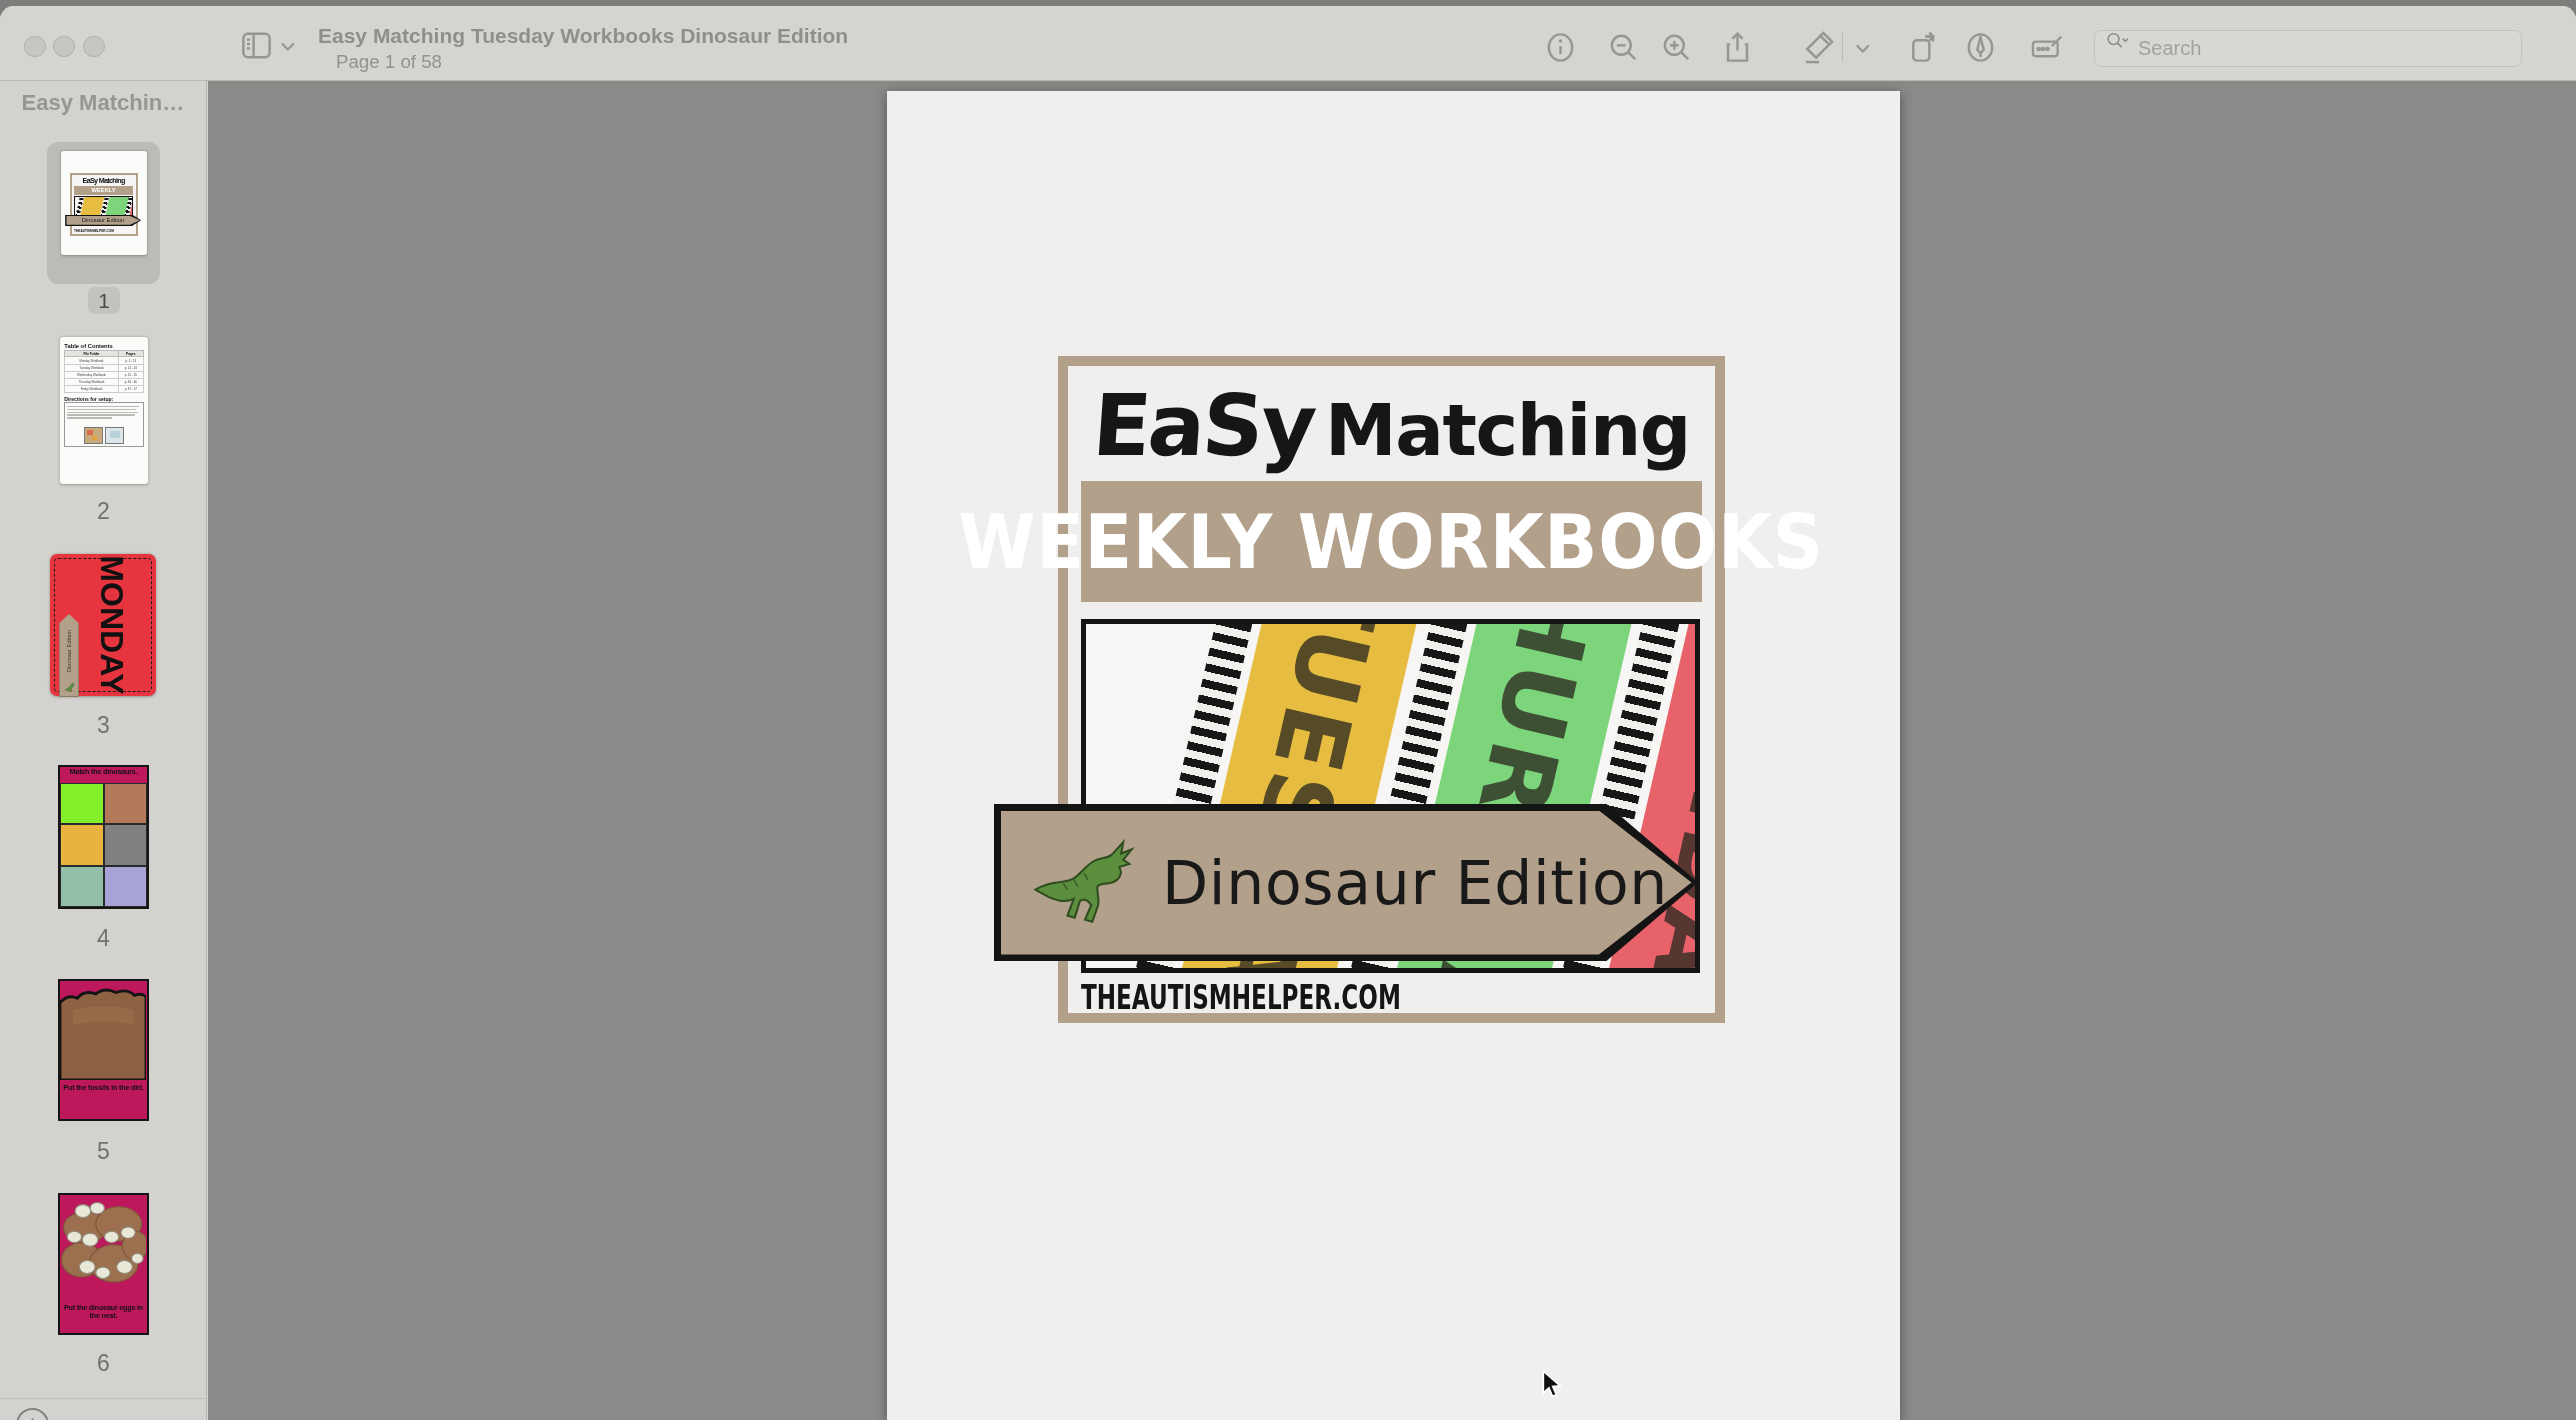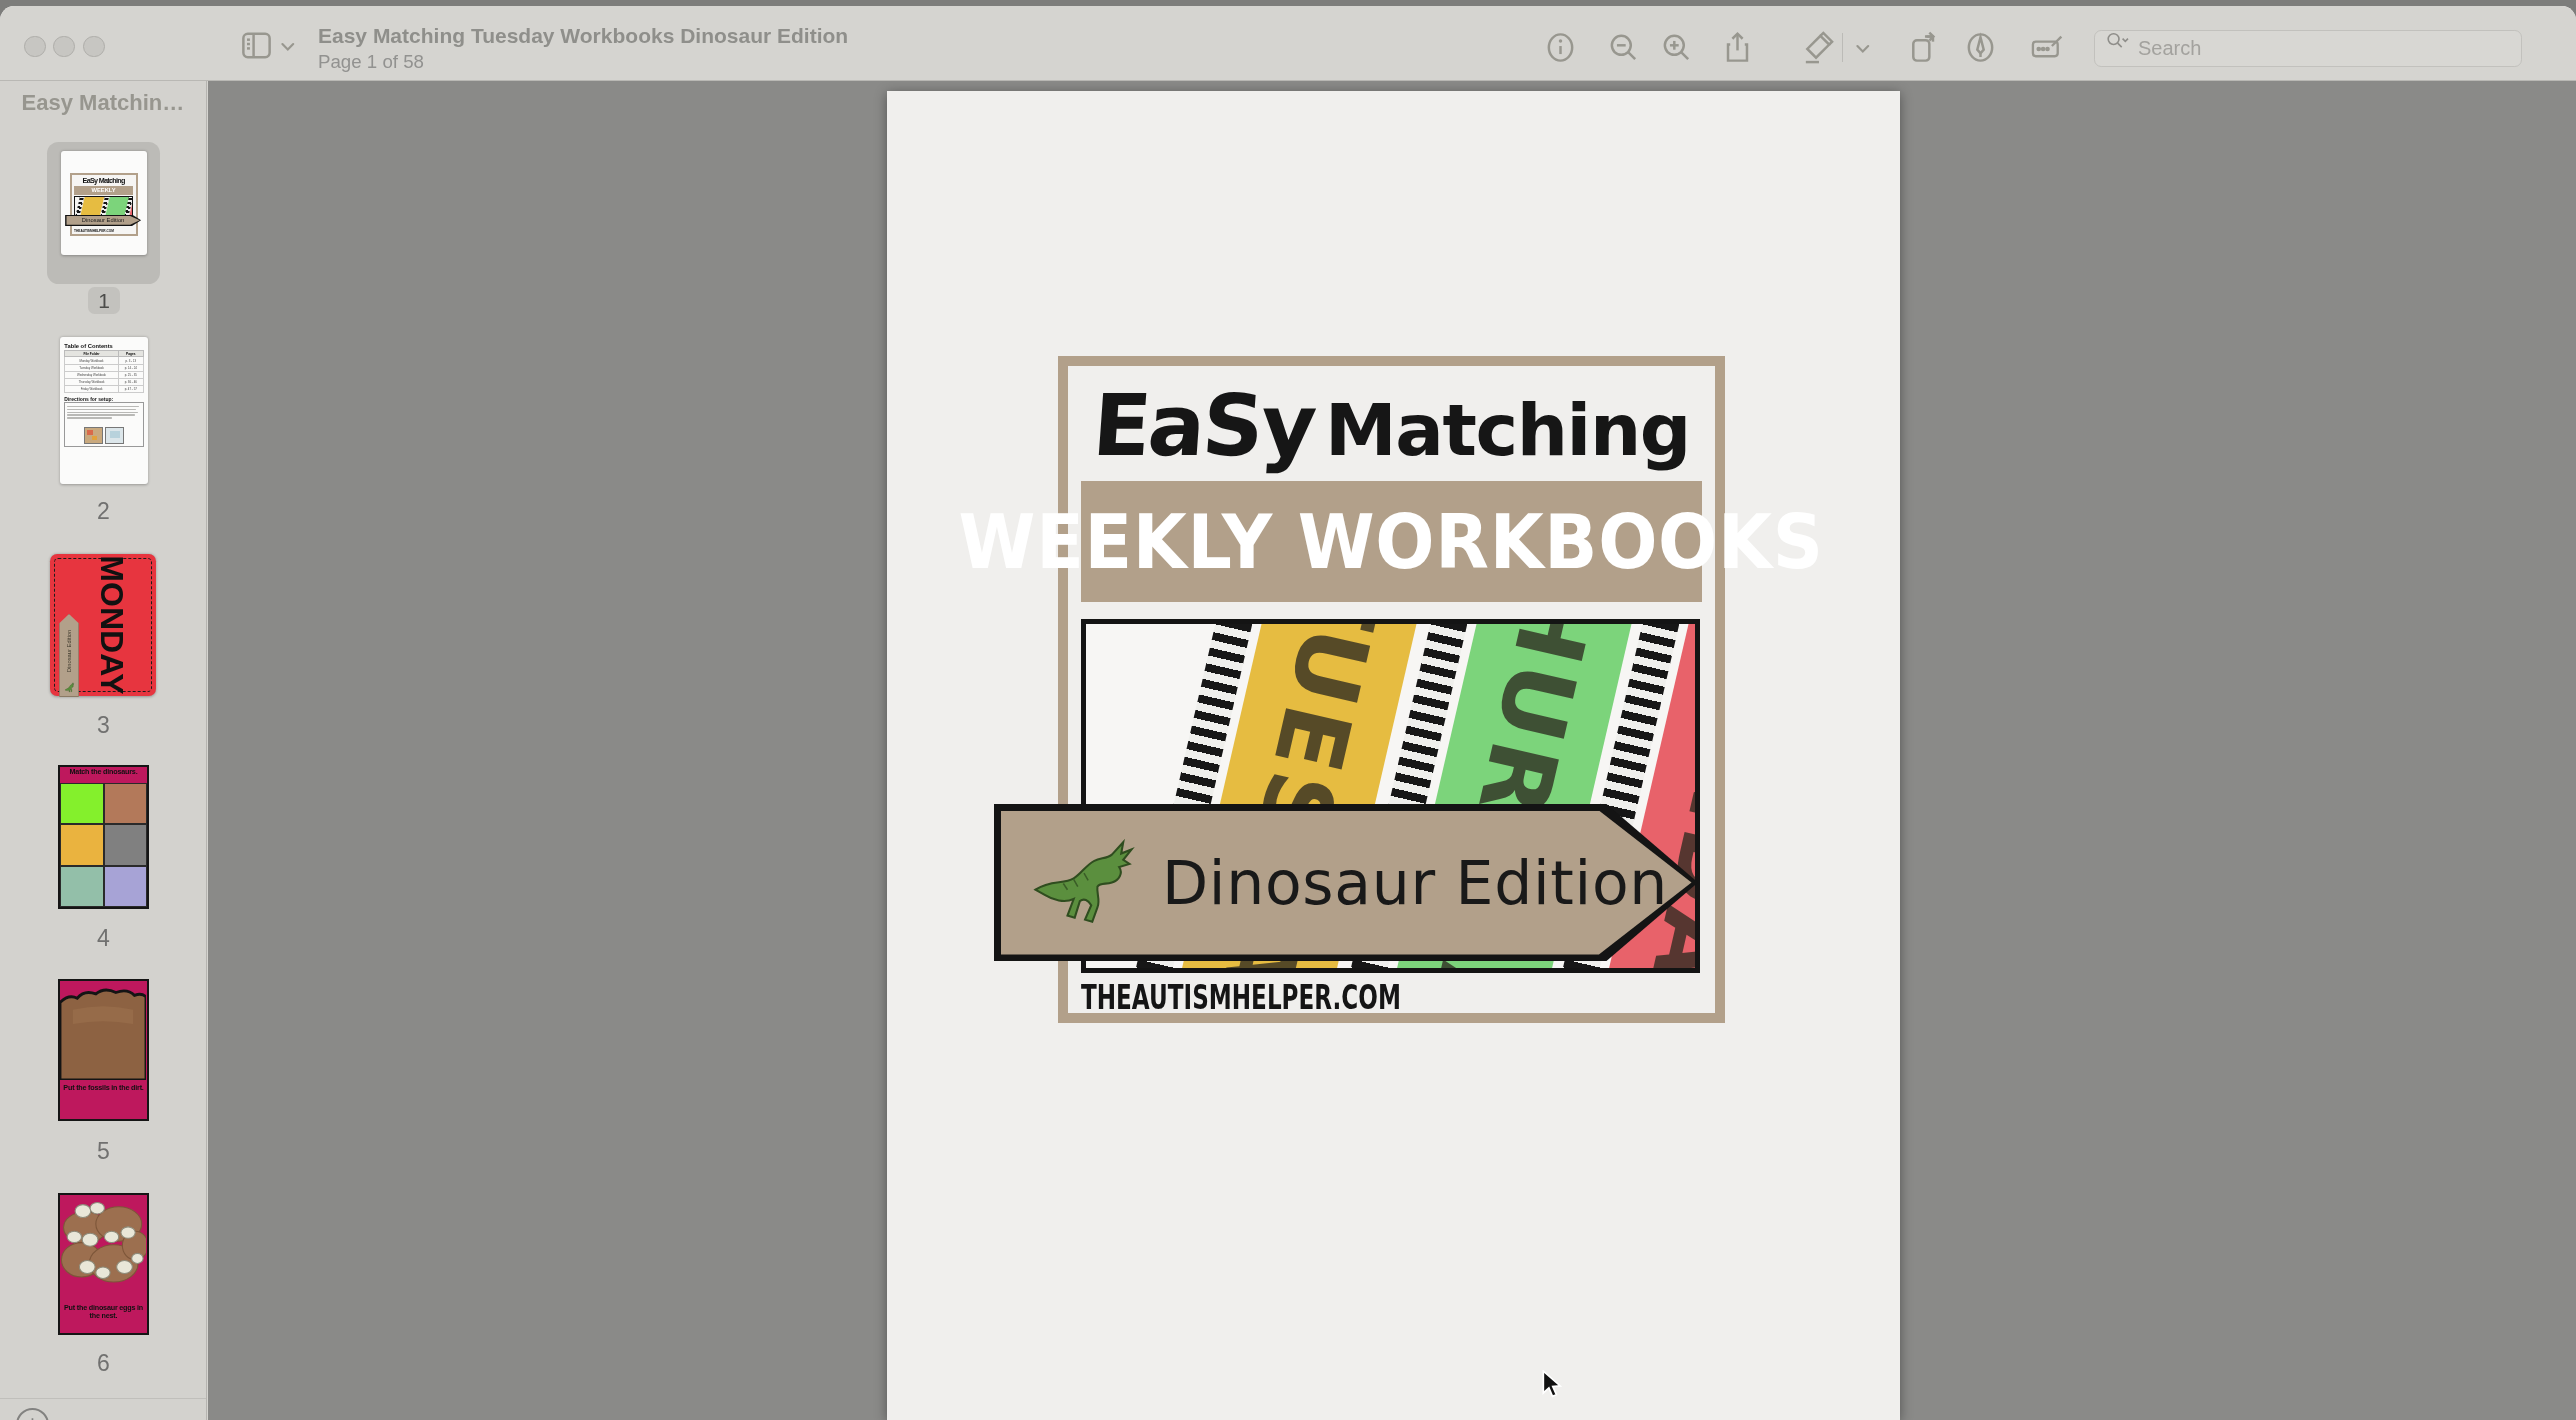"Page 1 of 58" .win-sub { left: 318px -> 336px }
